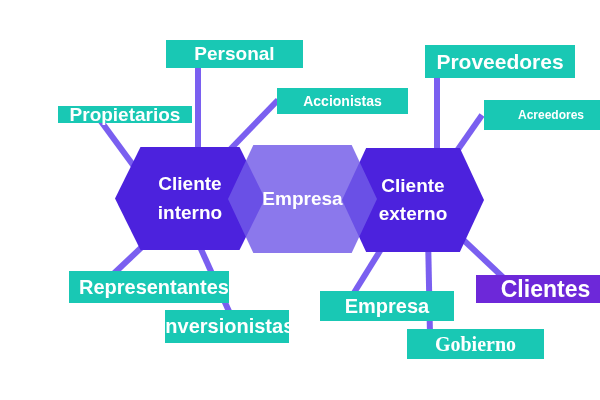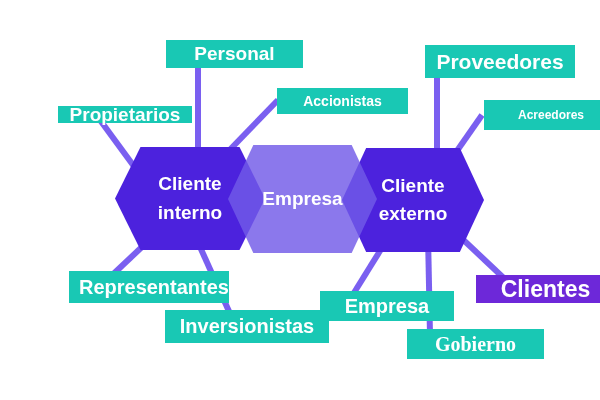"Inversionistas" div.node { width: 164px -> 124px }
